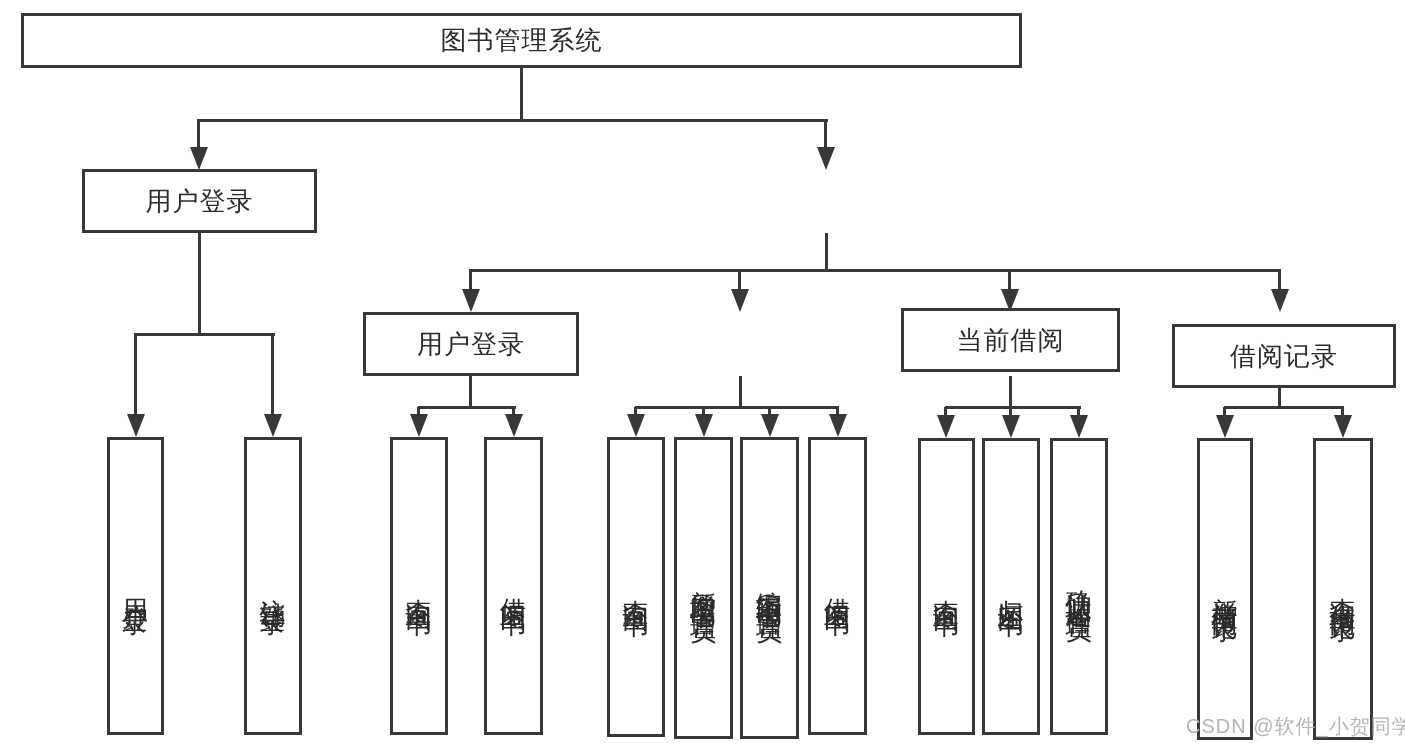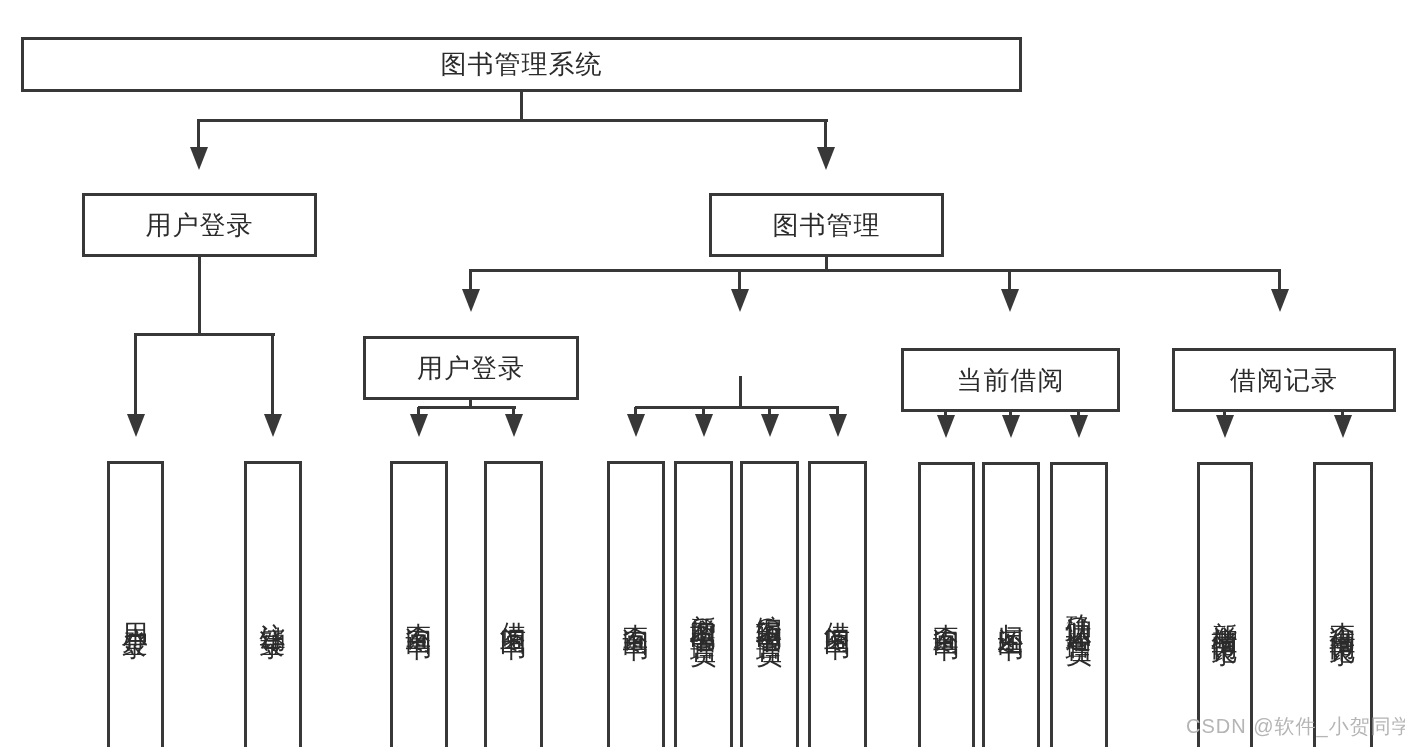"图书管理系统" .node { margin-top: 24px -> none }
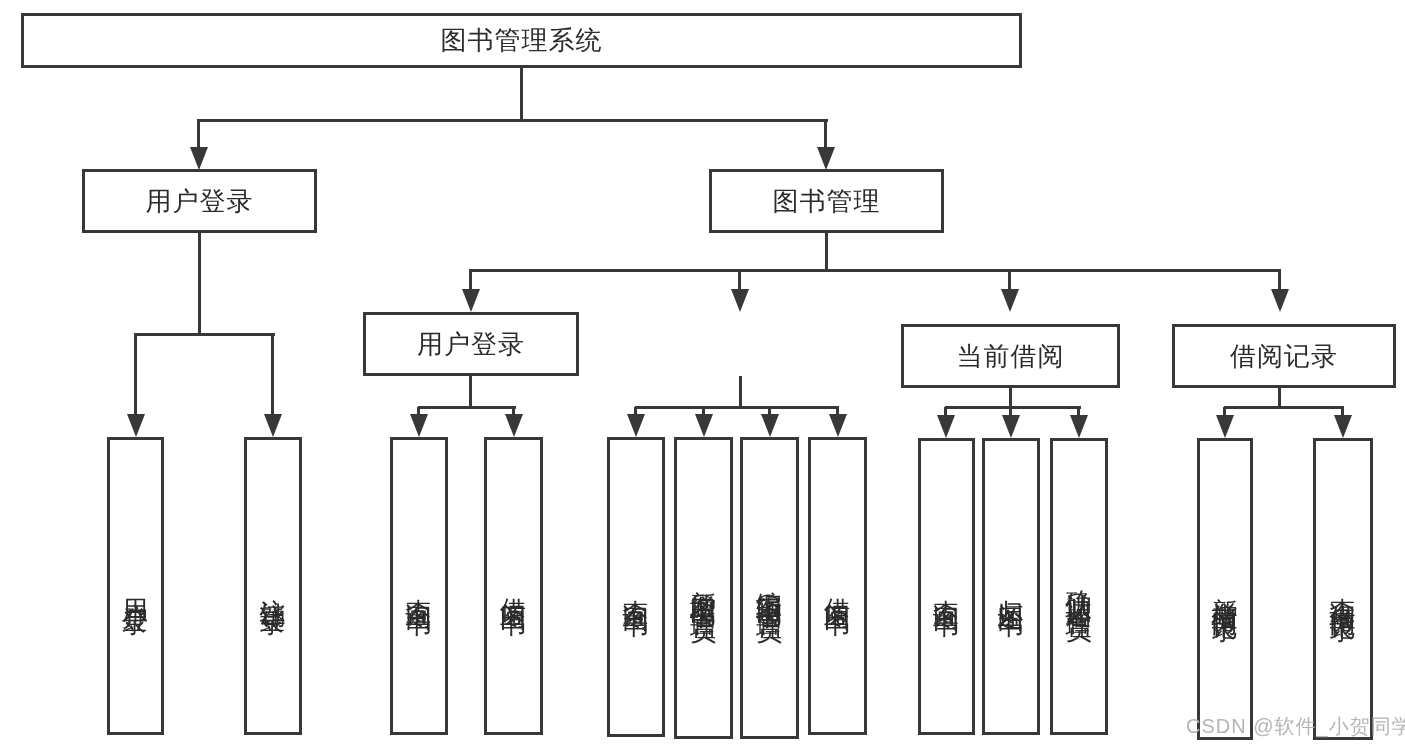"图书管理" div.node { html: <div> <span>图书管理</span> </div> -> none }
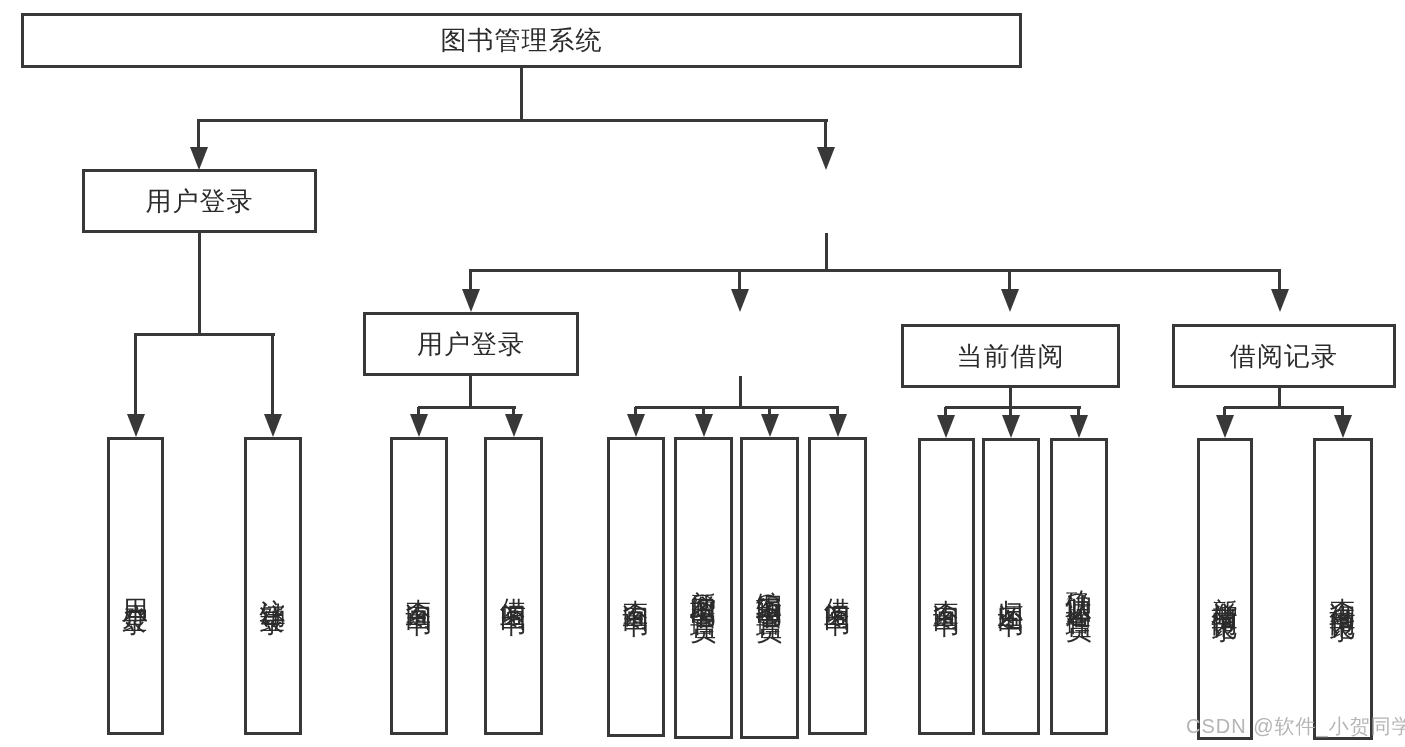"当前借阅" div.node { top: 324px -> 308px }
